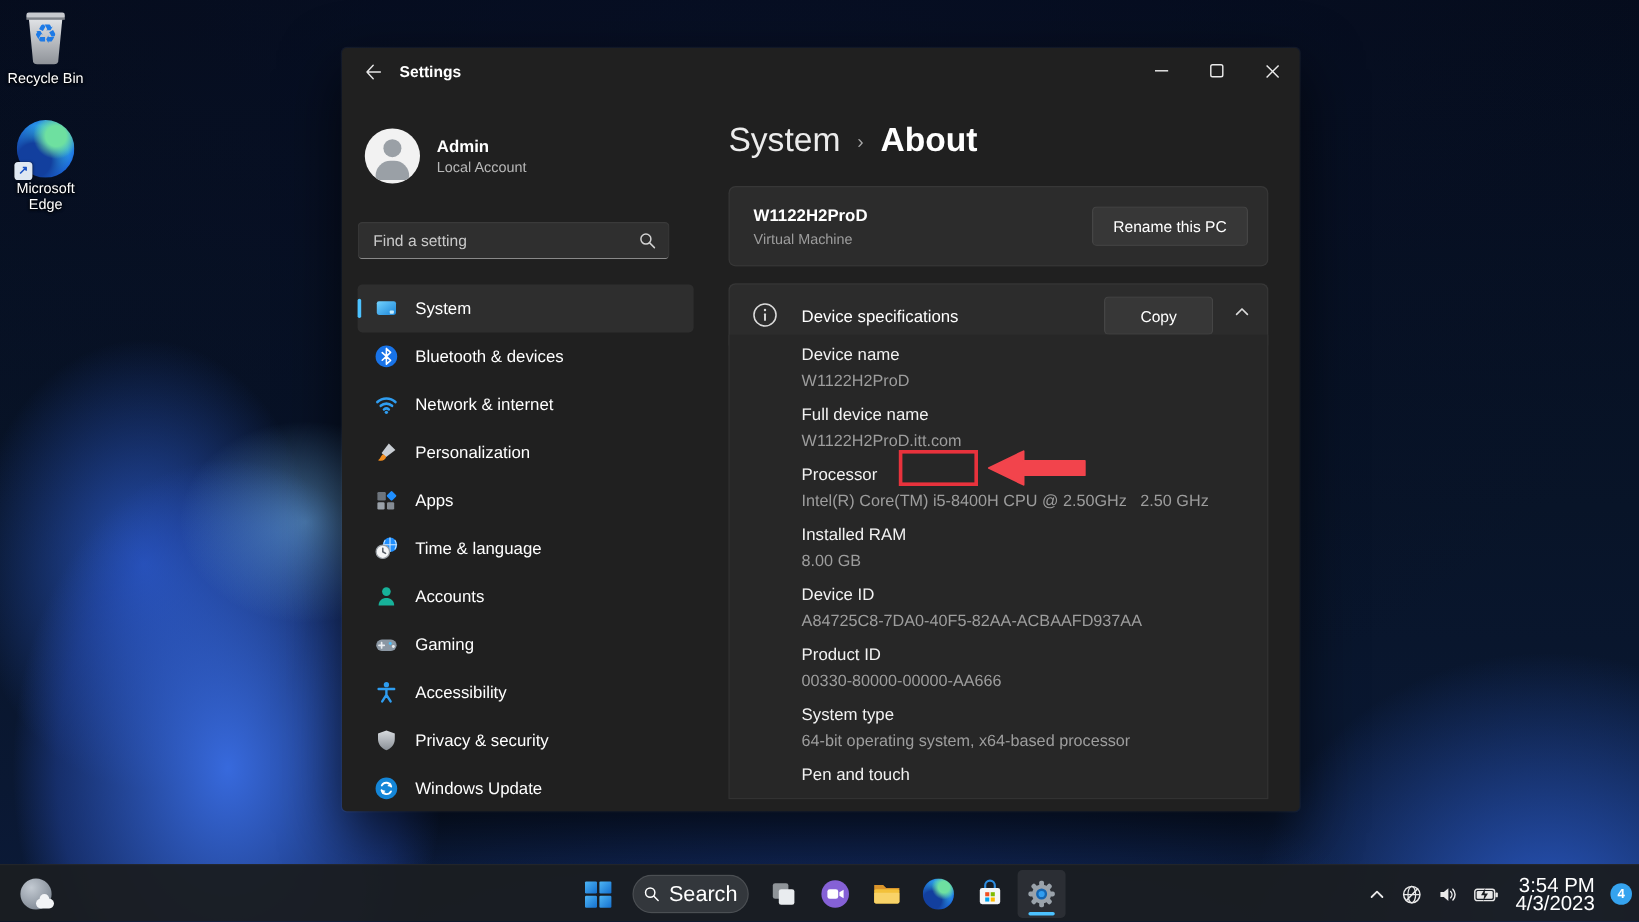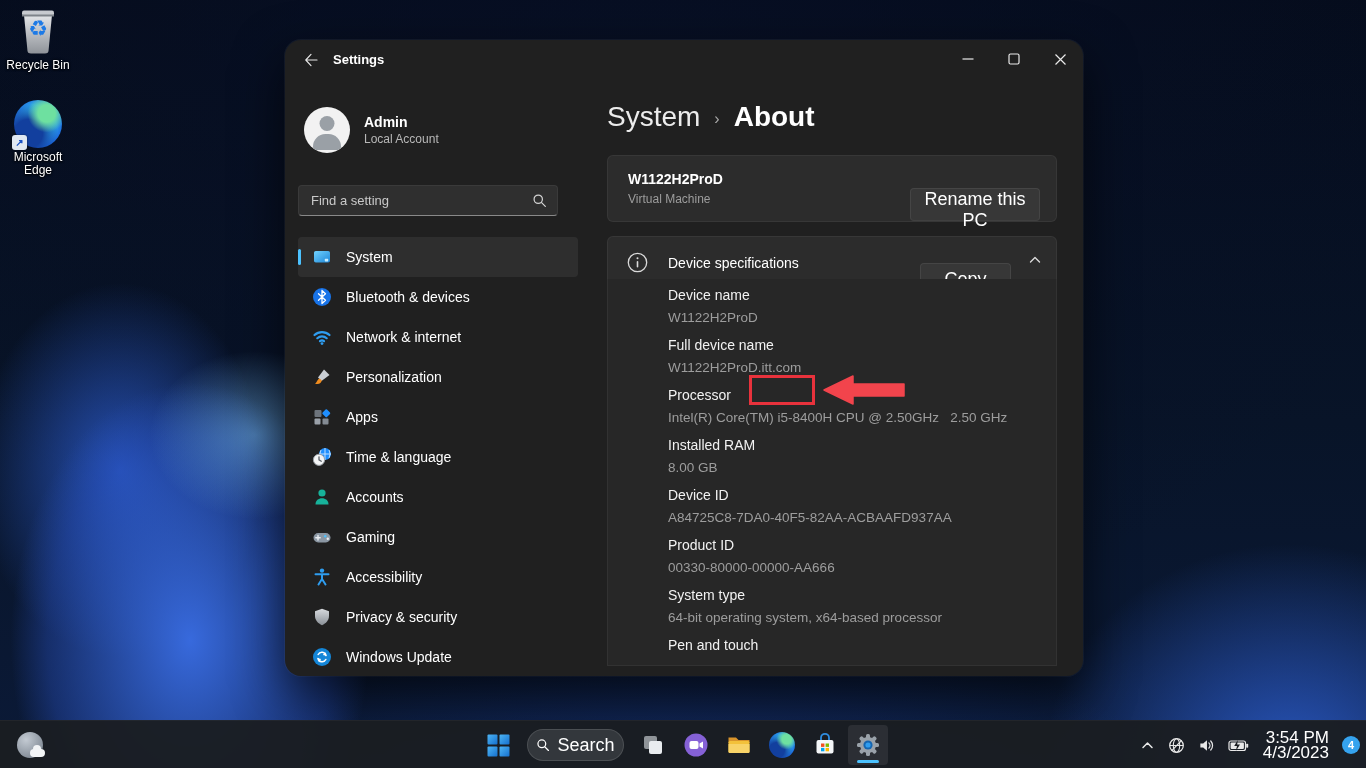"Settings" .window { border-radius: 16px -> 4px }
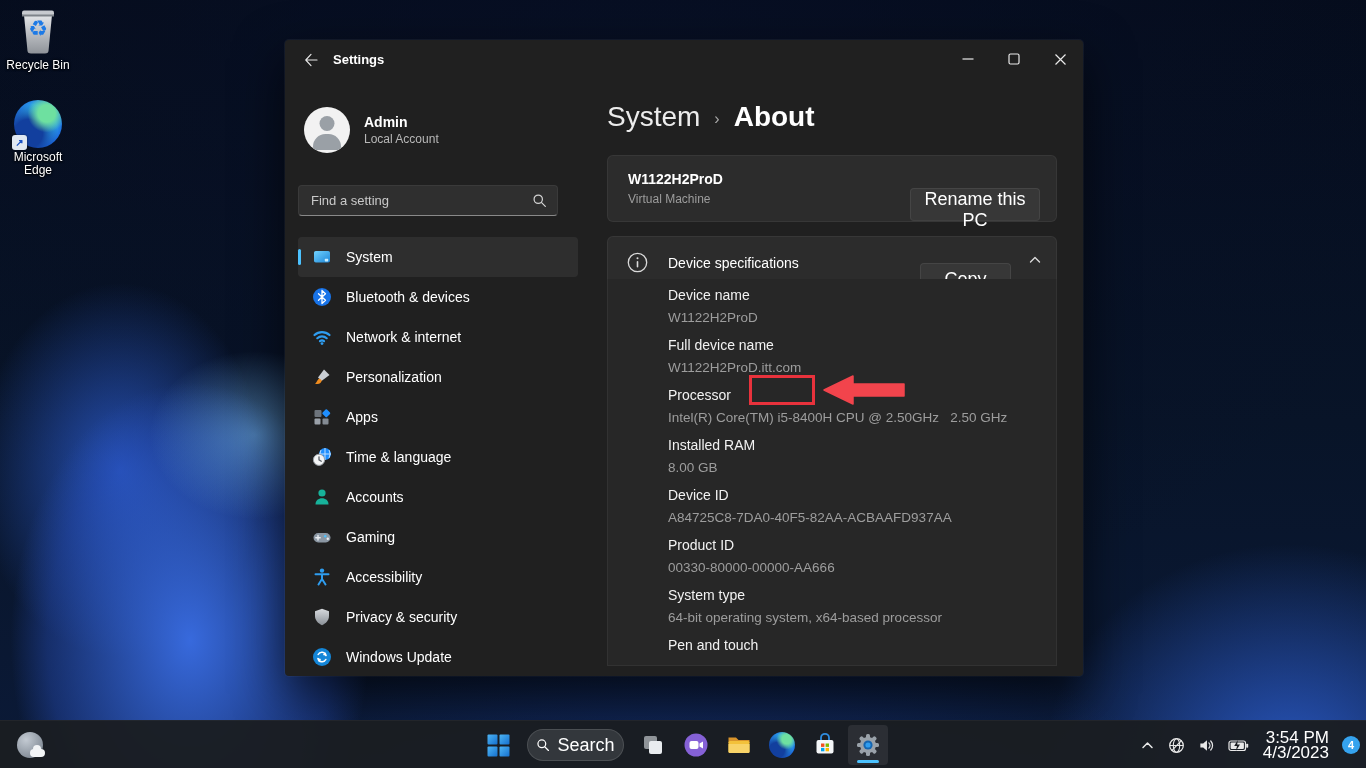"Rename this PC" .btn { font-size: 18px -> 13px; margin-top: 16px -> none }
